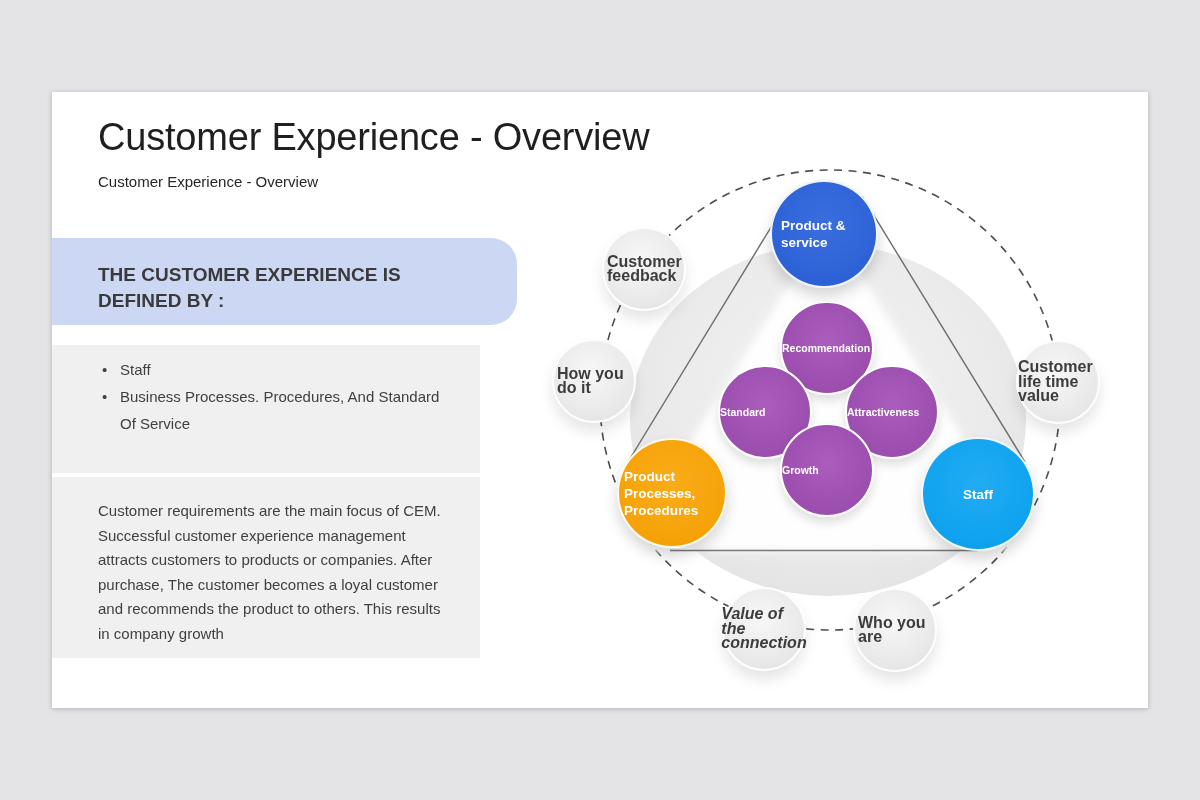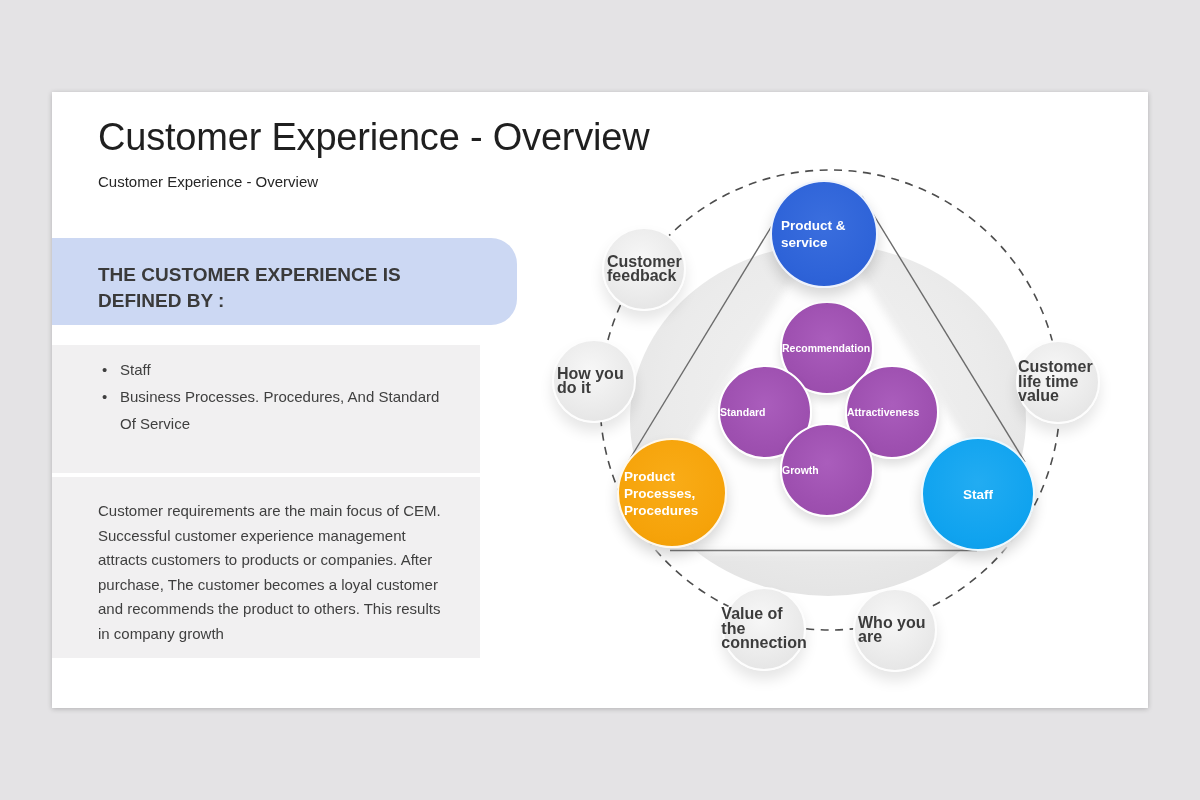"Value of the connection" .s-valueconn { font-style: none -> italic }
